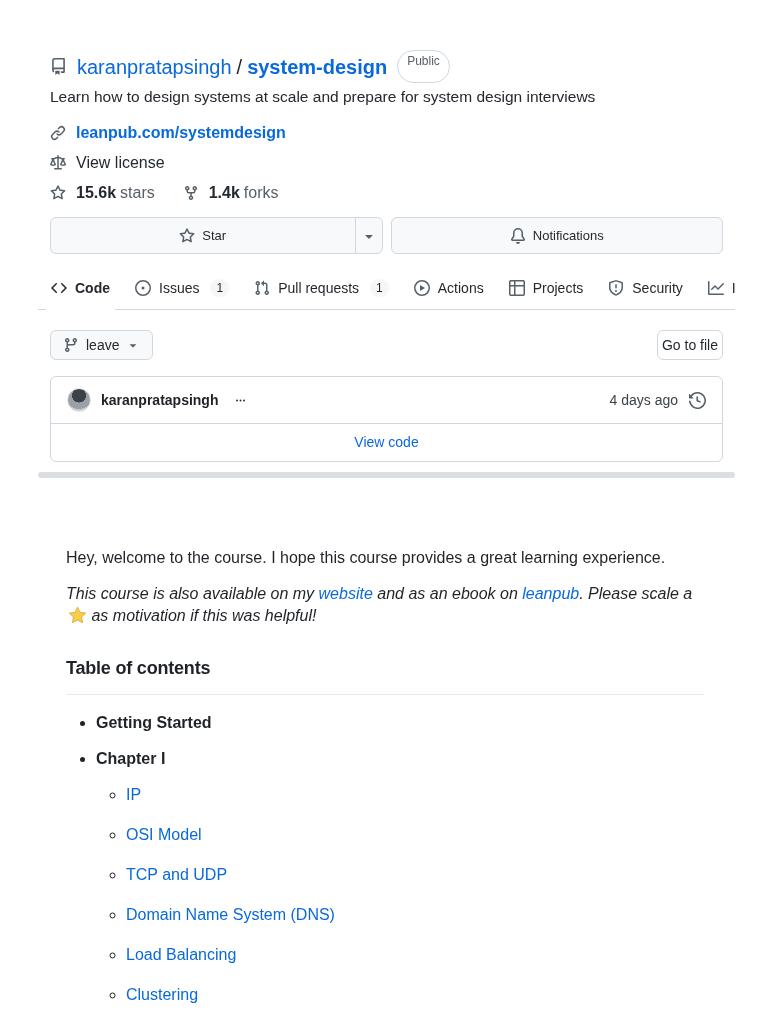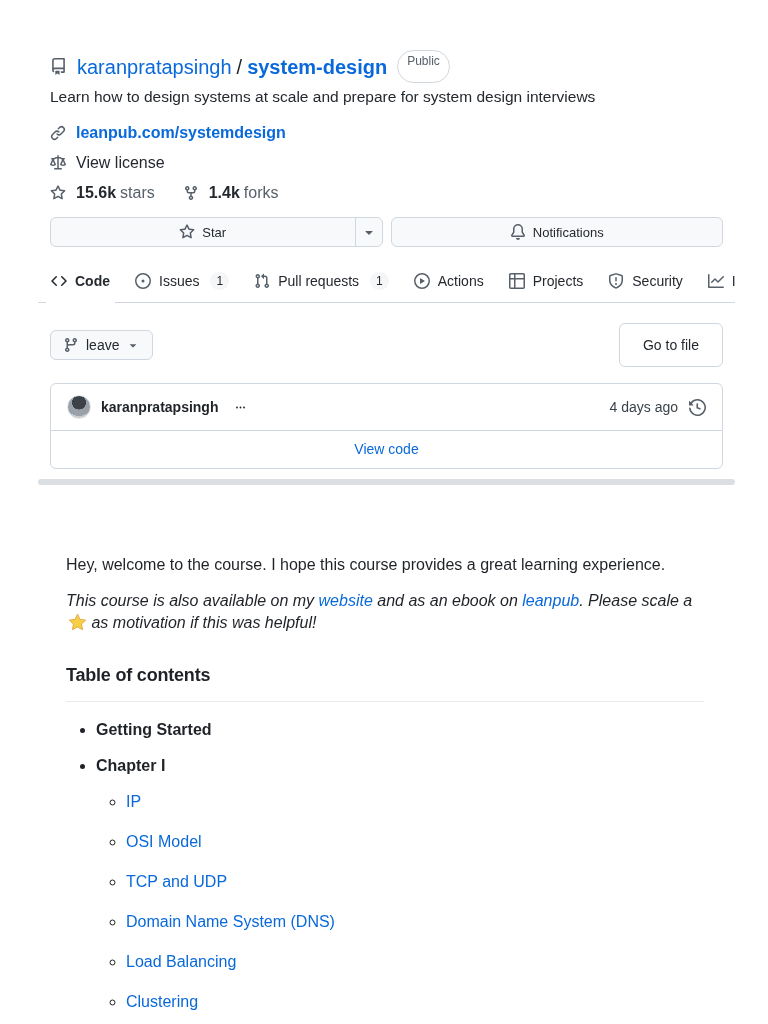"Star" .btn { height: 30px -> 37px }
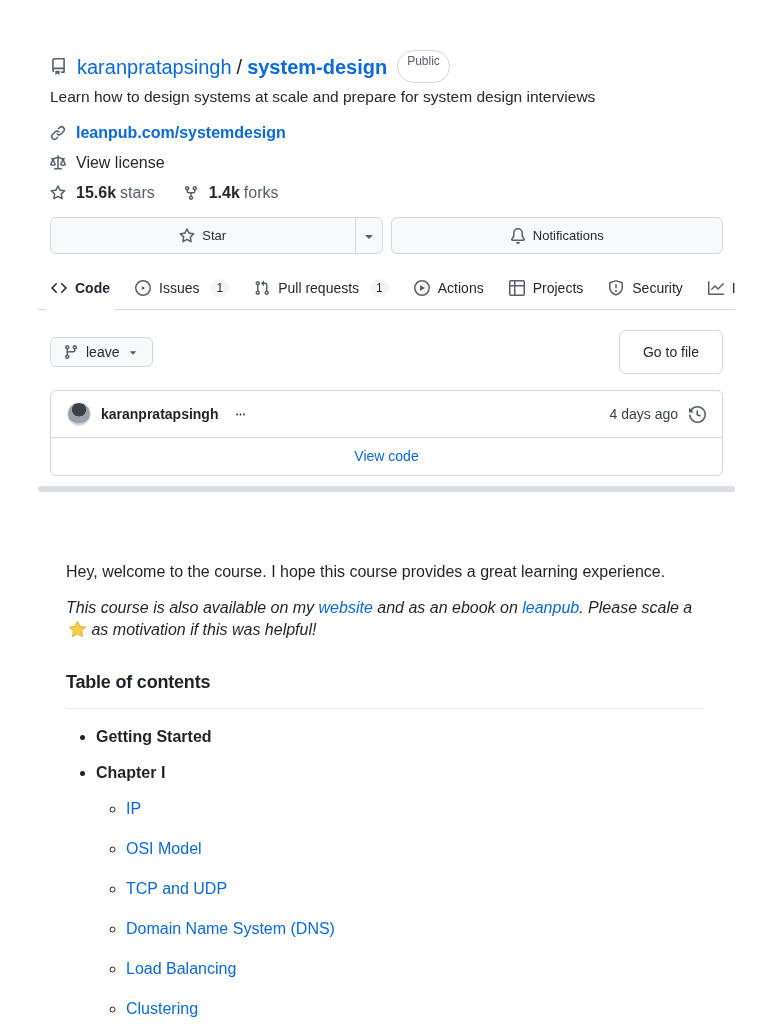"Go to file" .gotofile-btn { height: 44px -> 30px; padding: 0 23px -> 0 4px }
